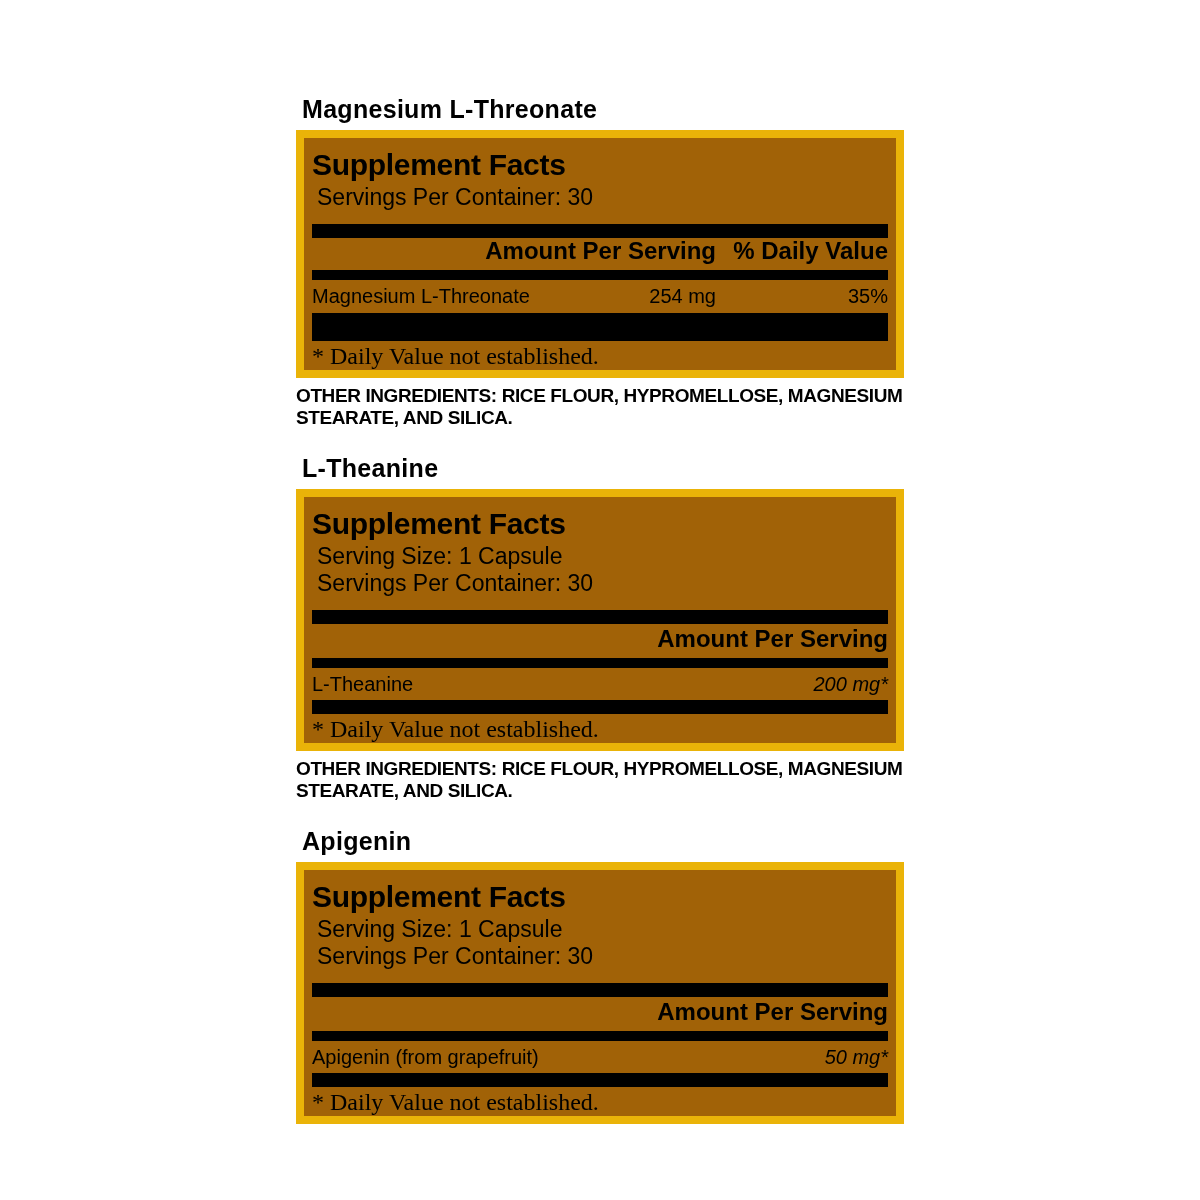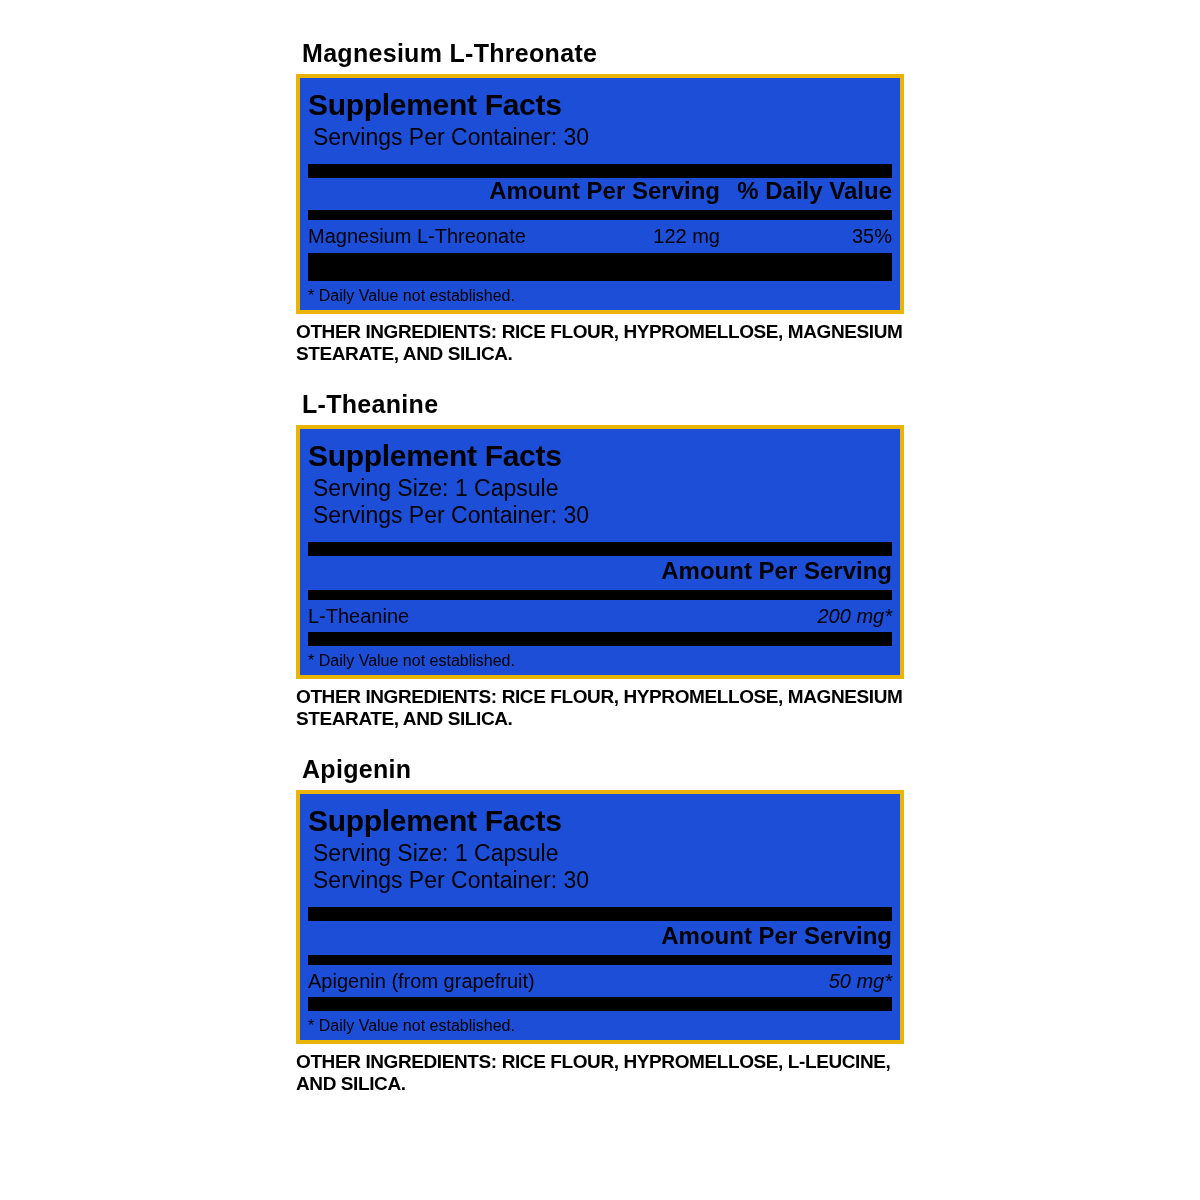"Magnesium L-Threonate" .canvas { padding-top: 40px -> 96px }
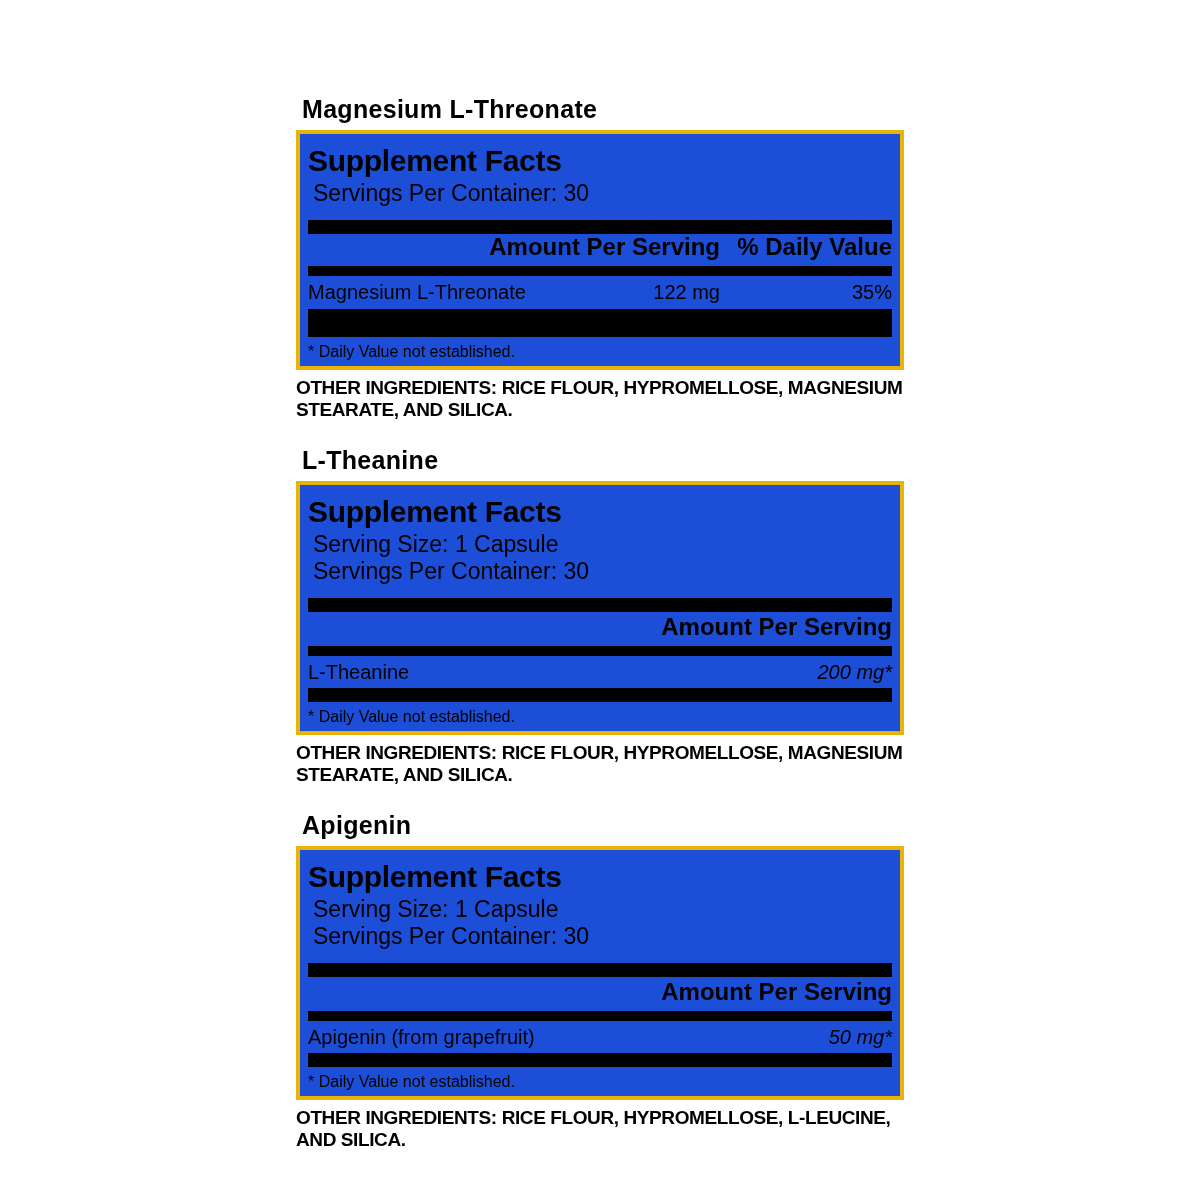"Supplement Facts" .facts-box { background: #1d4ed8 -> #a16207; border: 4px solid #eab308 -> 8px solid #eab308 }
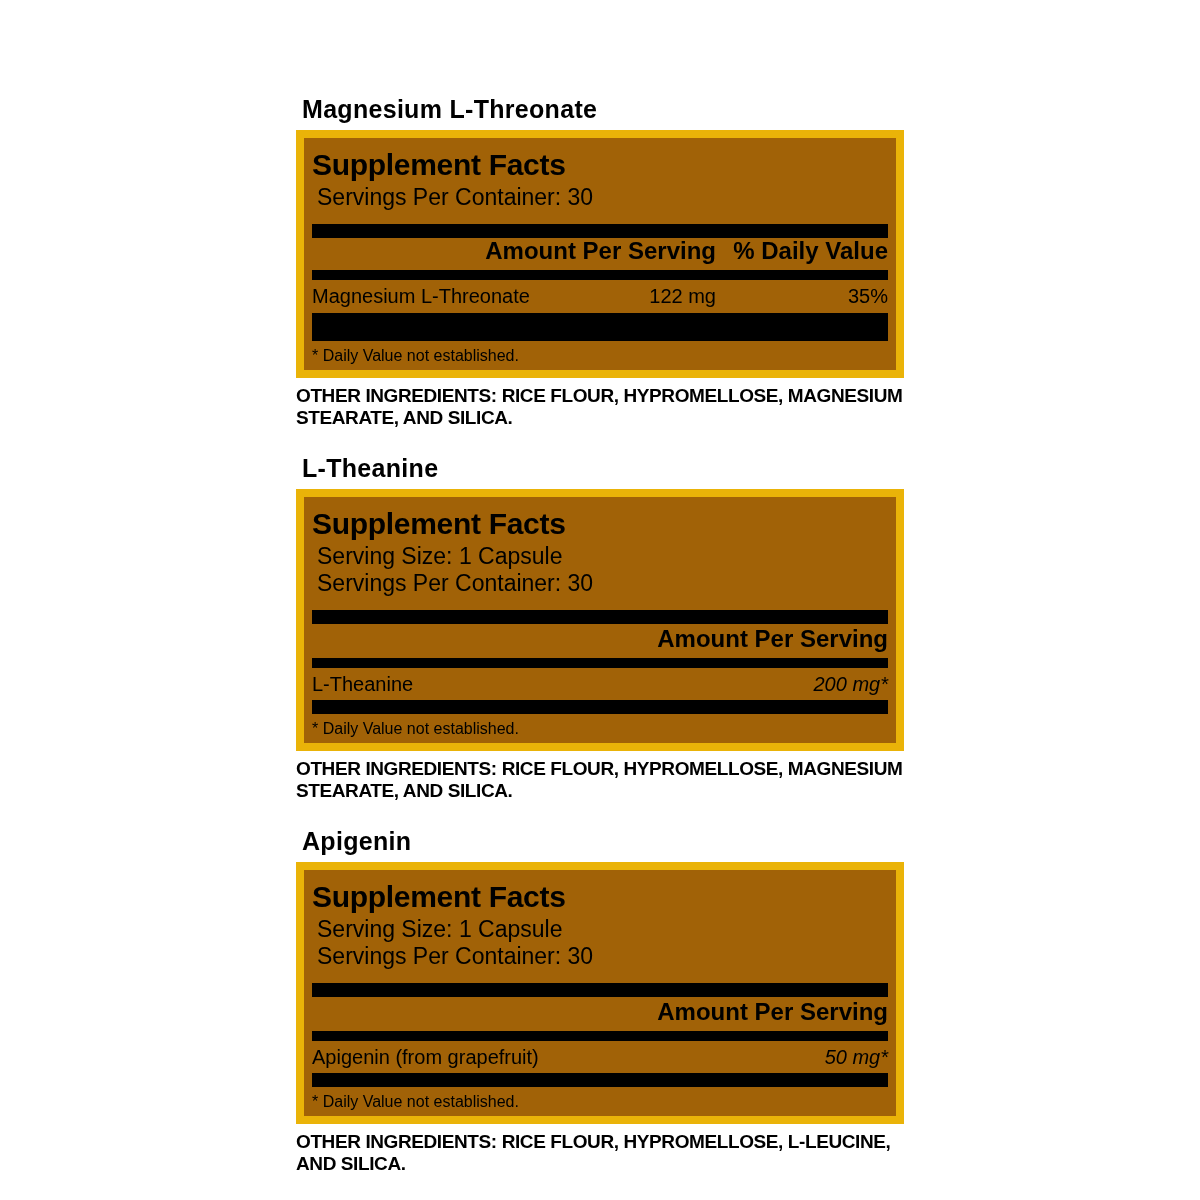"122 mg" span.amount { text: 122 -> 254 }
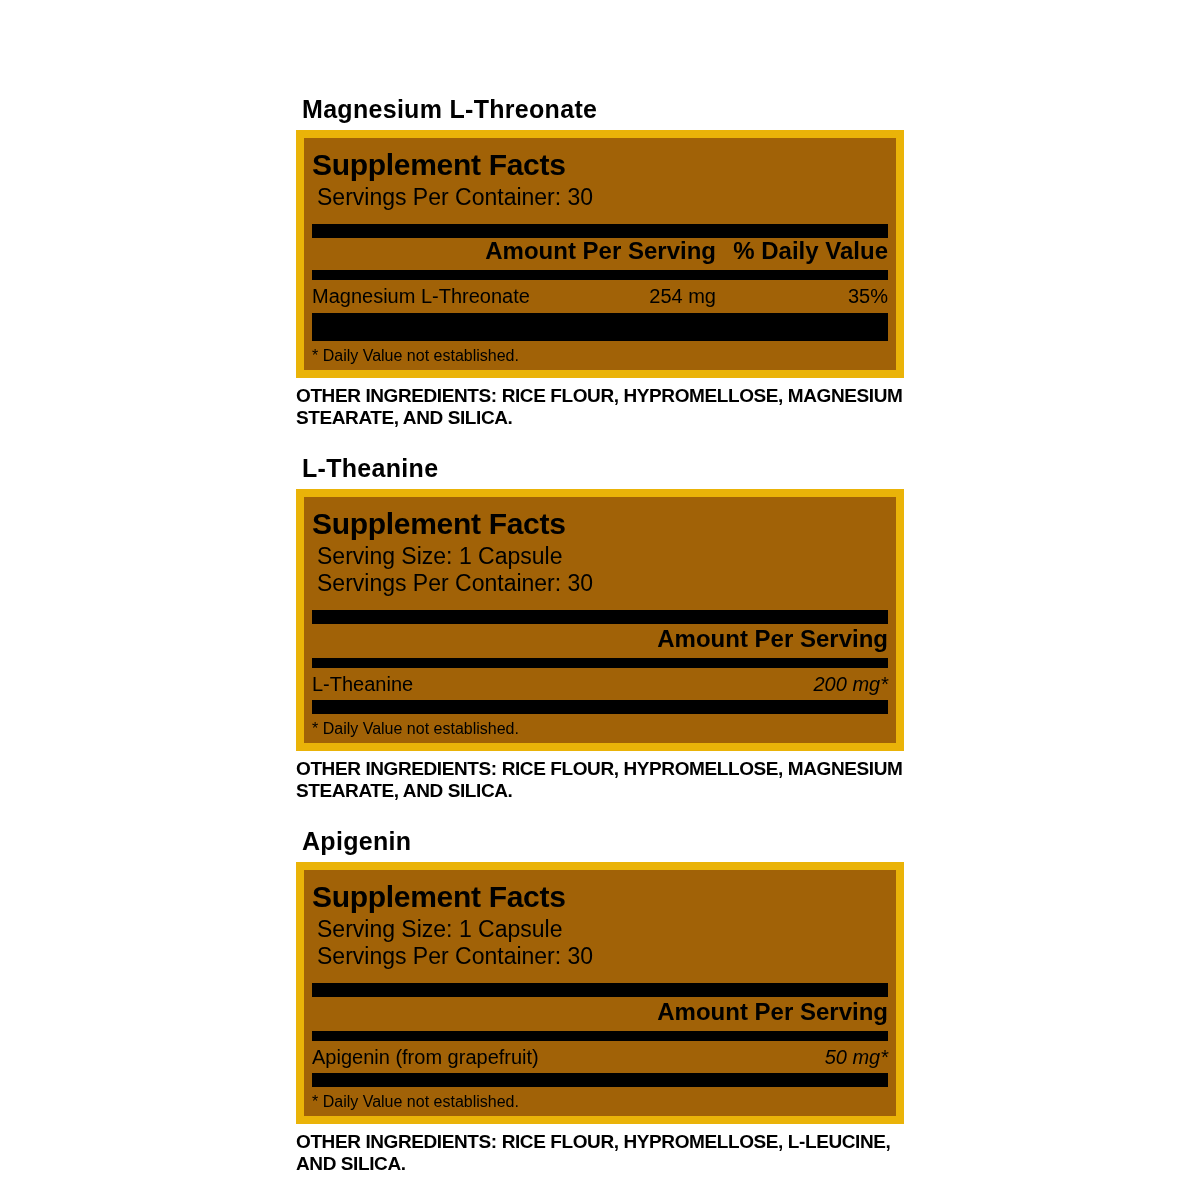"* Daily Value not established." .footnote { font-family: none -> Liberation Serif, serif; font-size: 16px -> 24px }
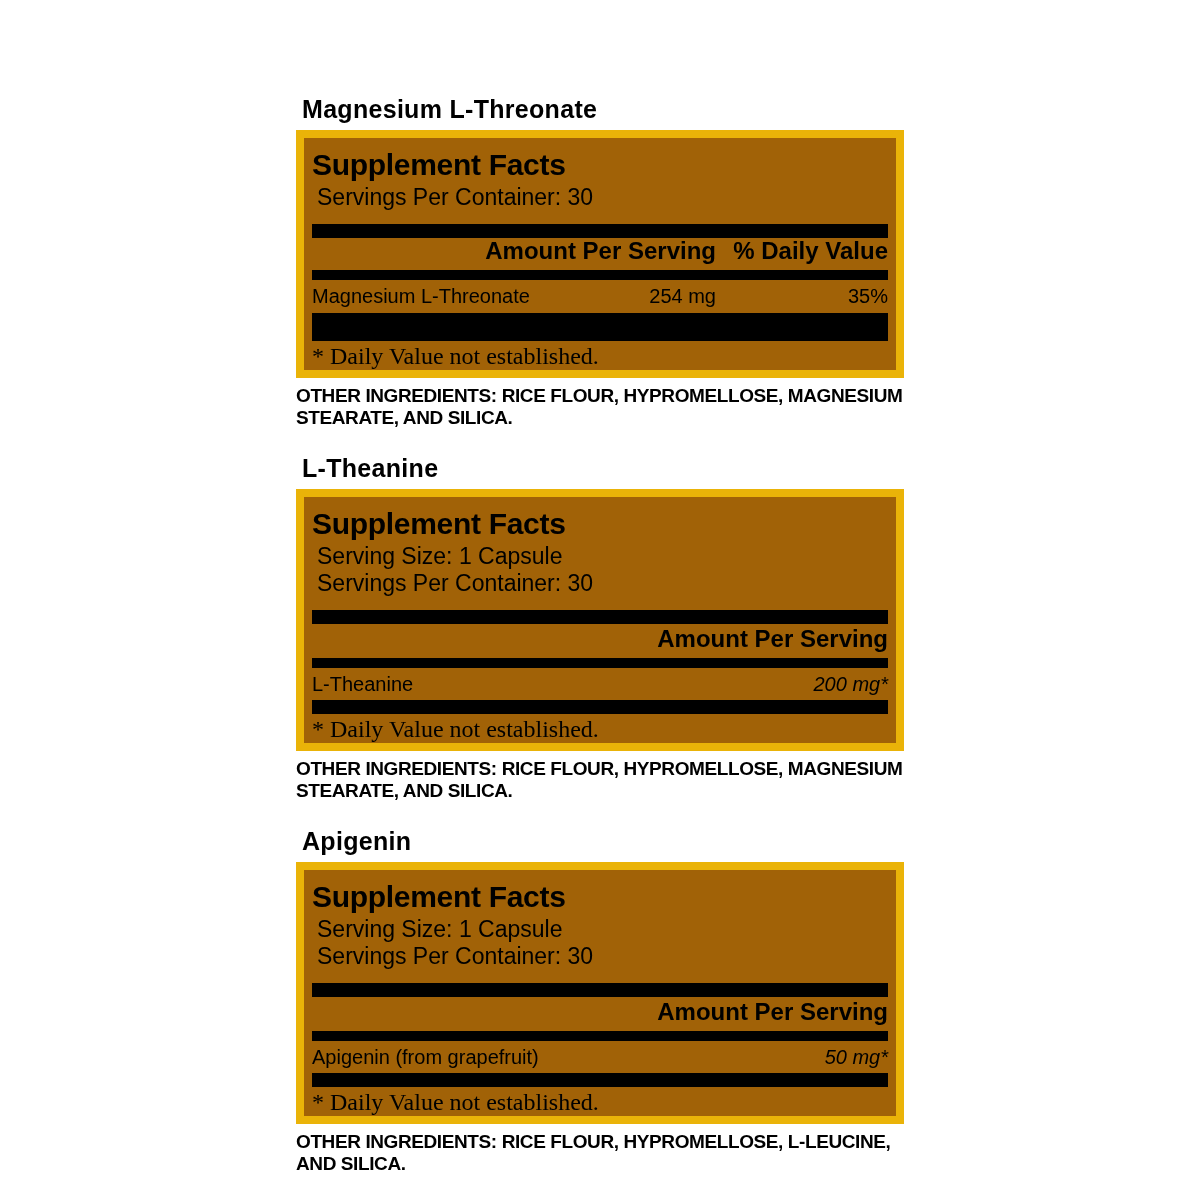"OTHER INGREDIENTS: RICE FLOUR, HYPROMELLOSE, L-LEUCINE," div.other-ingredients { html: <div>OTHER INGREDIENTS: RICE FLOUR, HYPROMELLOSE, L-LEUCINE, AND SILICA.</div> -> none }
